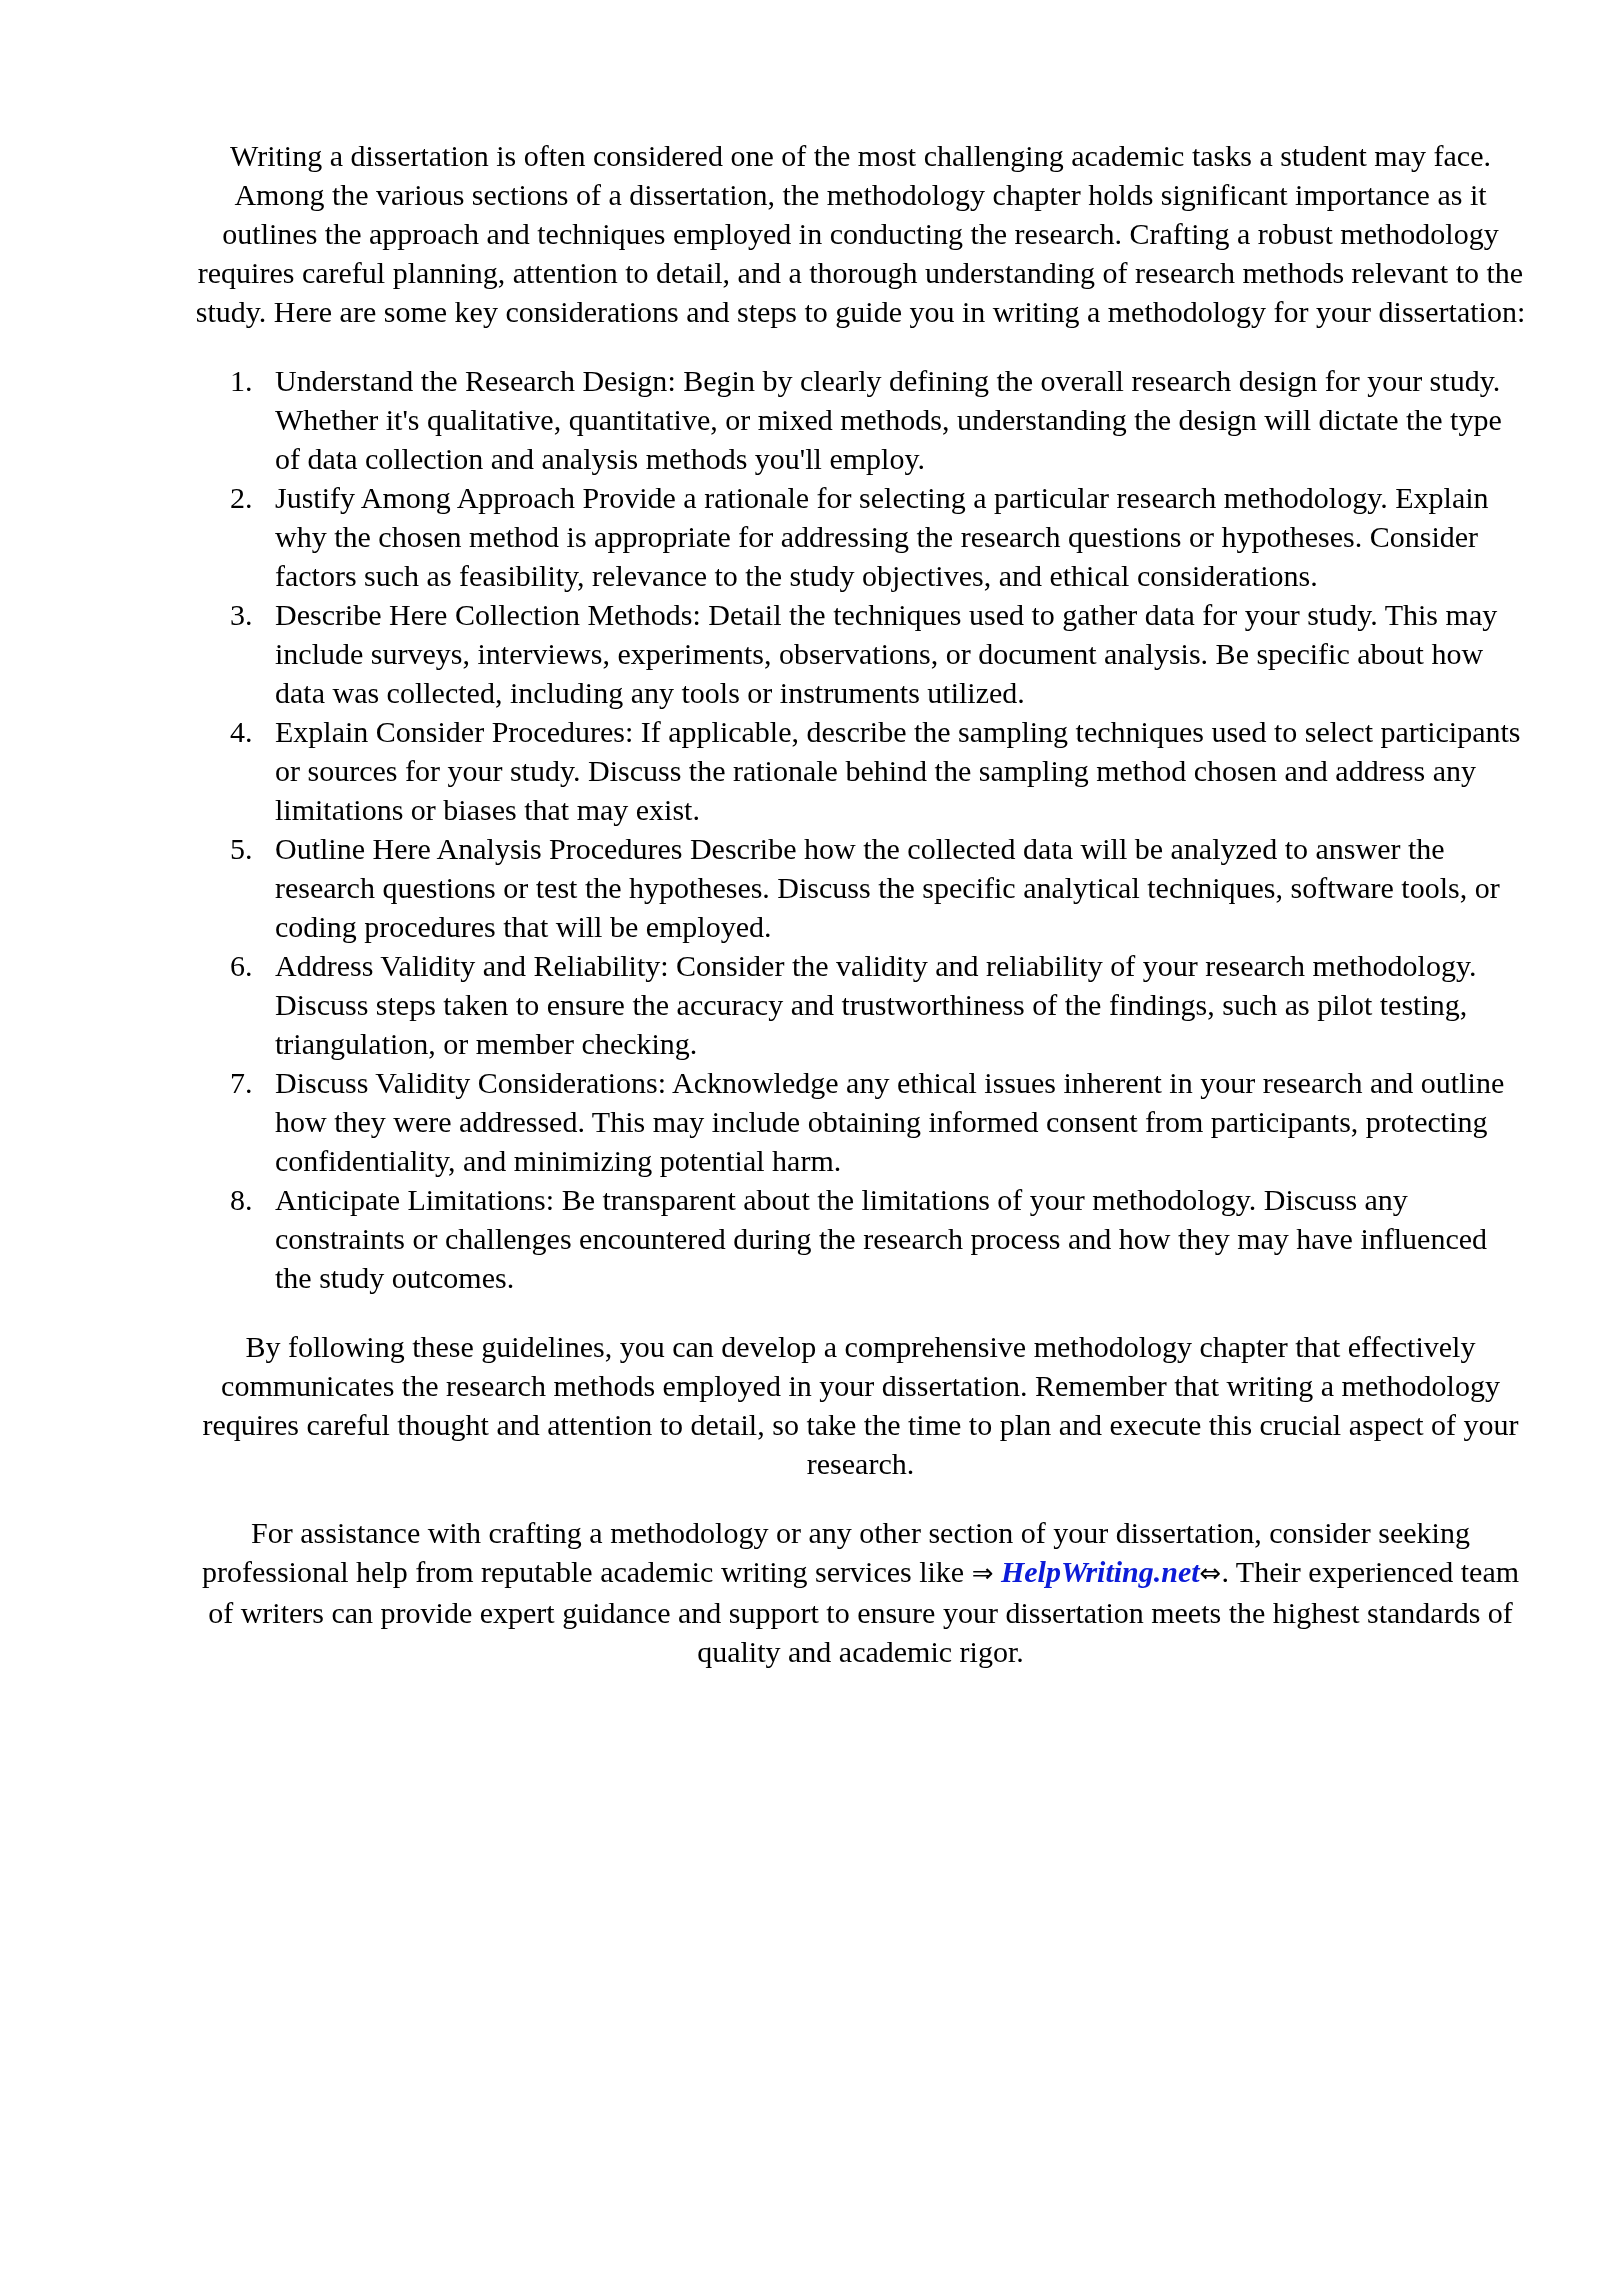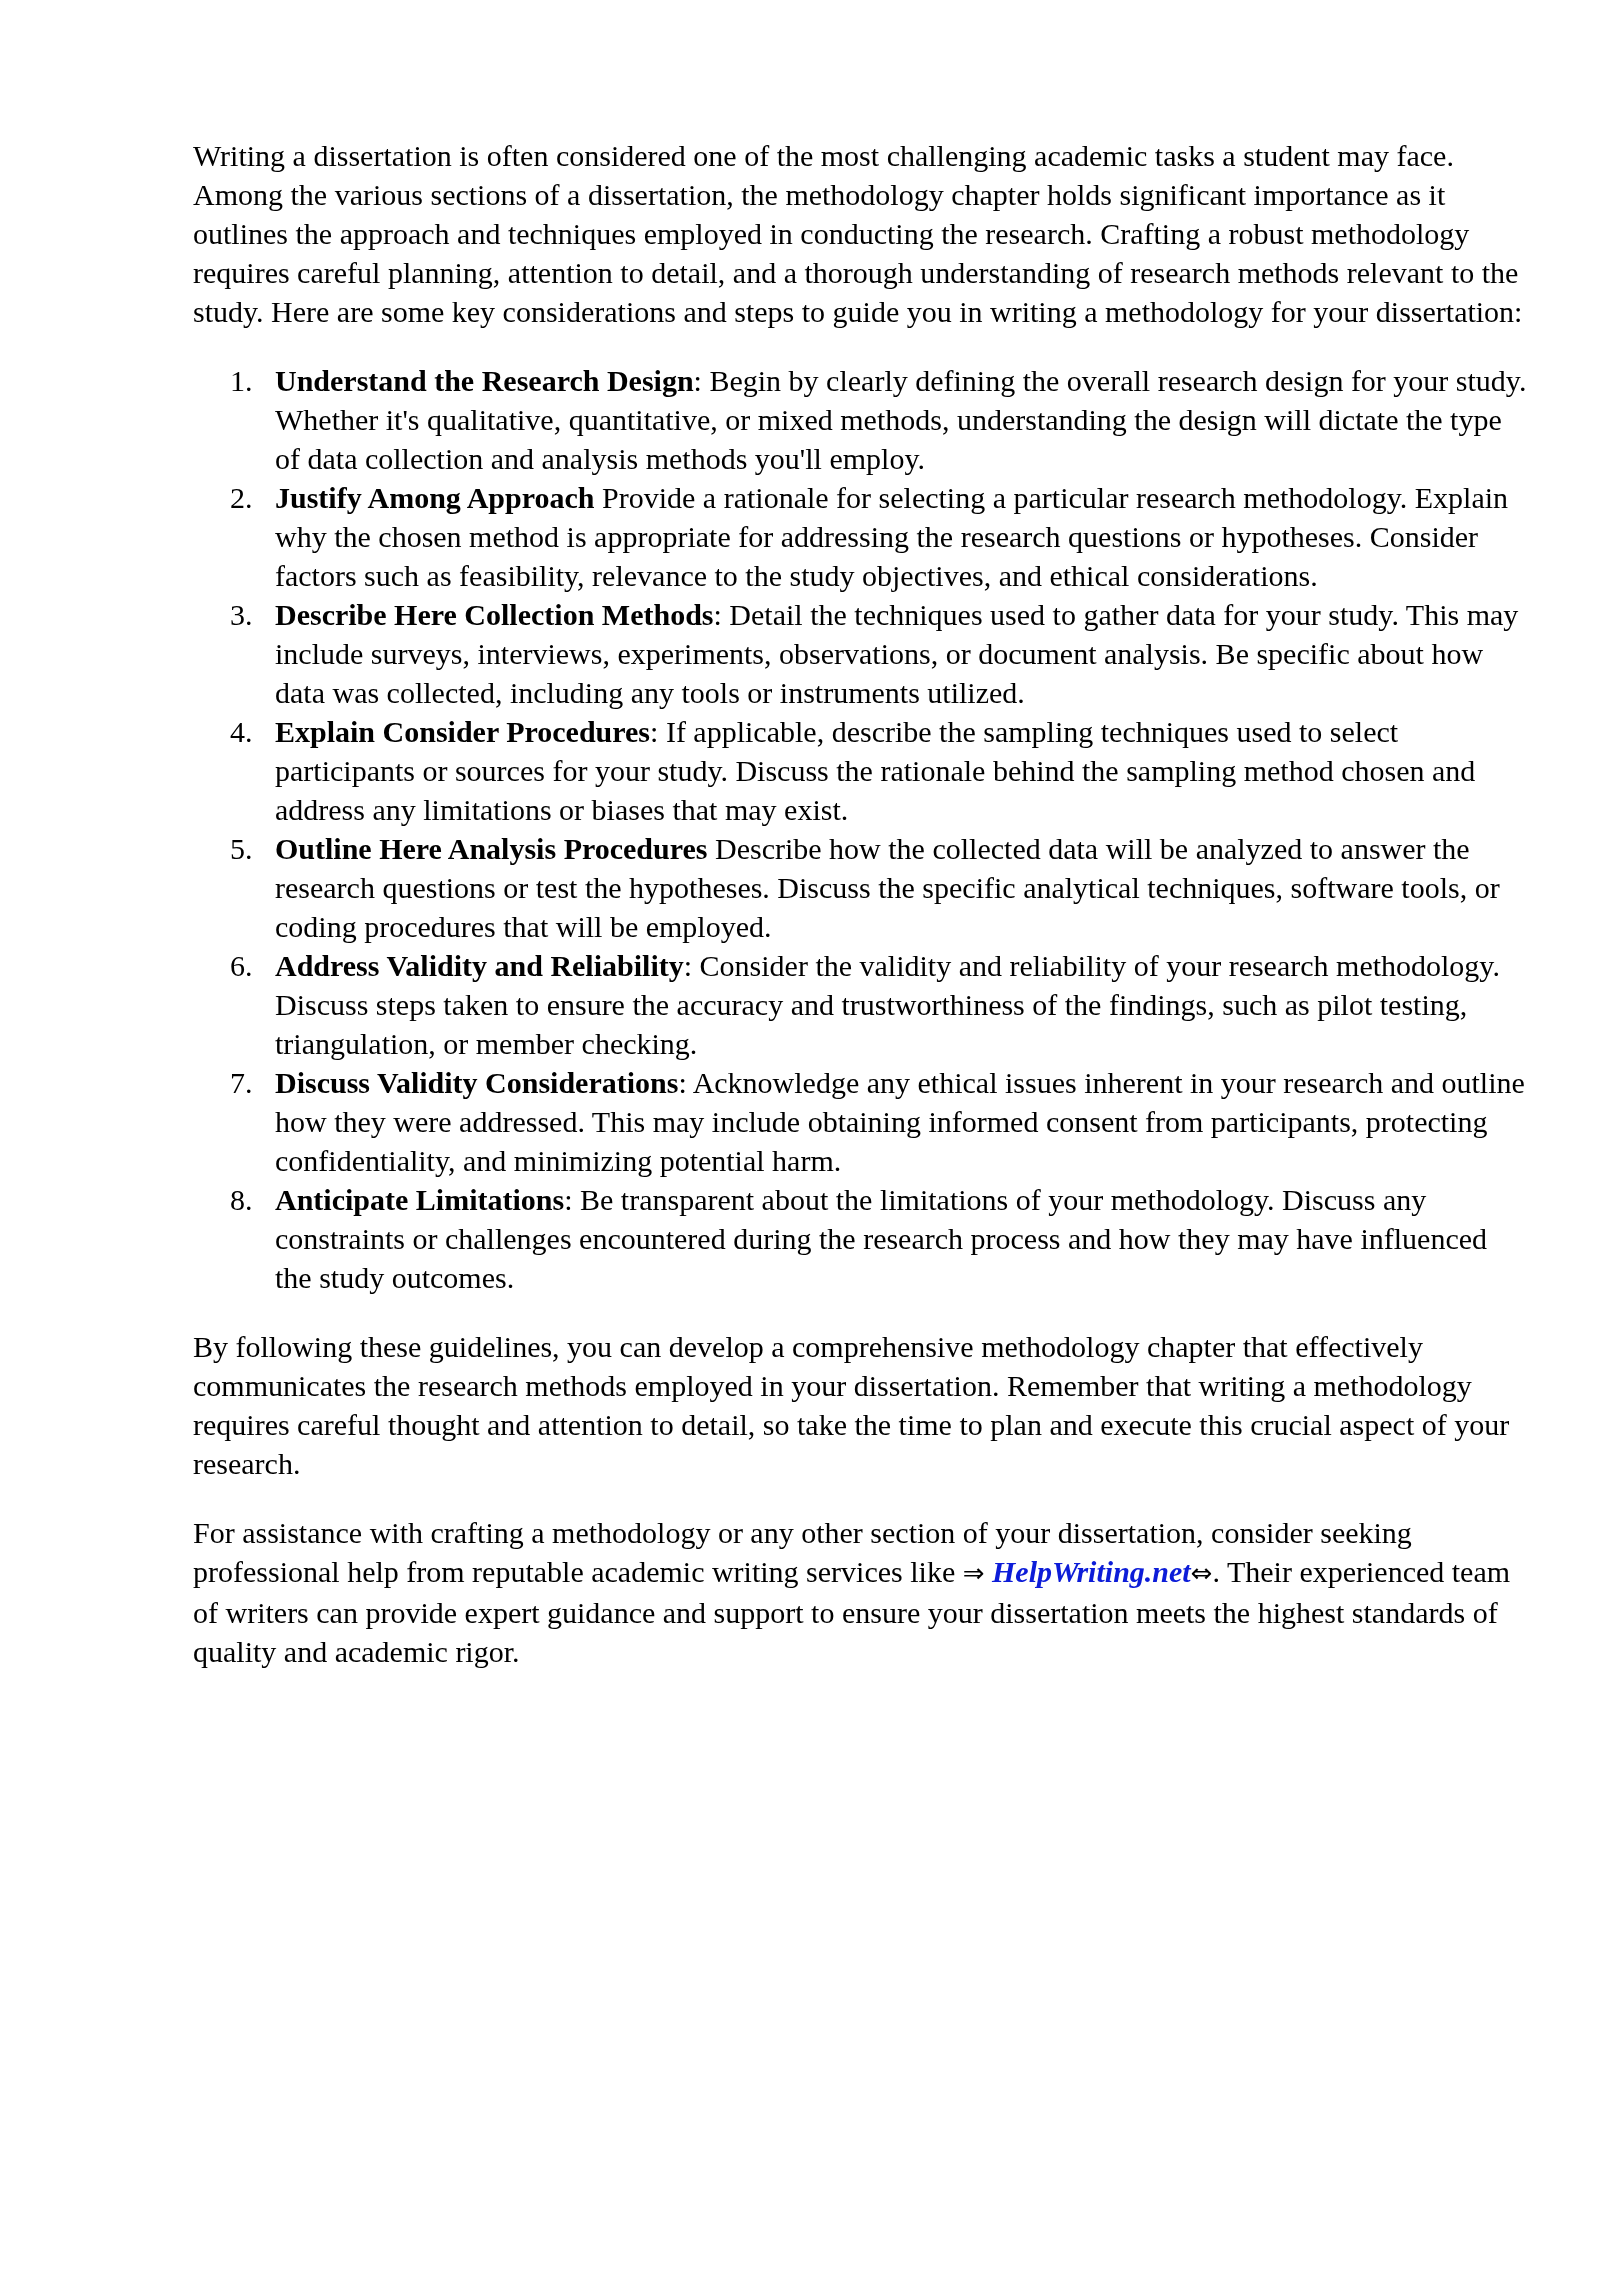"Writing a dissertation is often" p { text-align: none -> center }
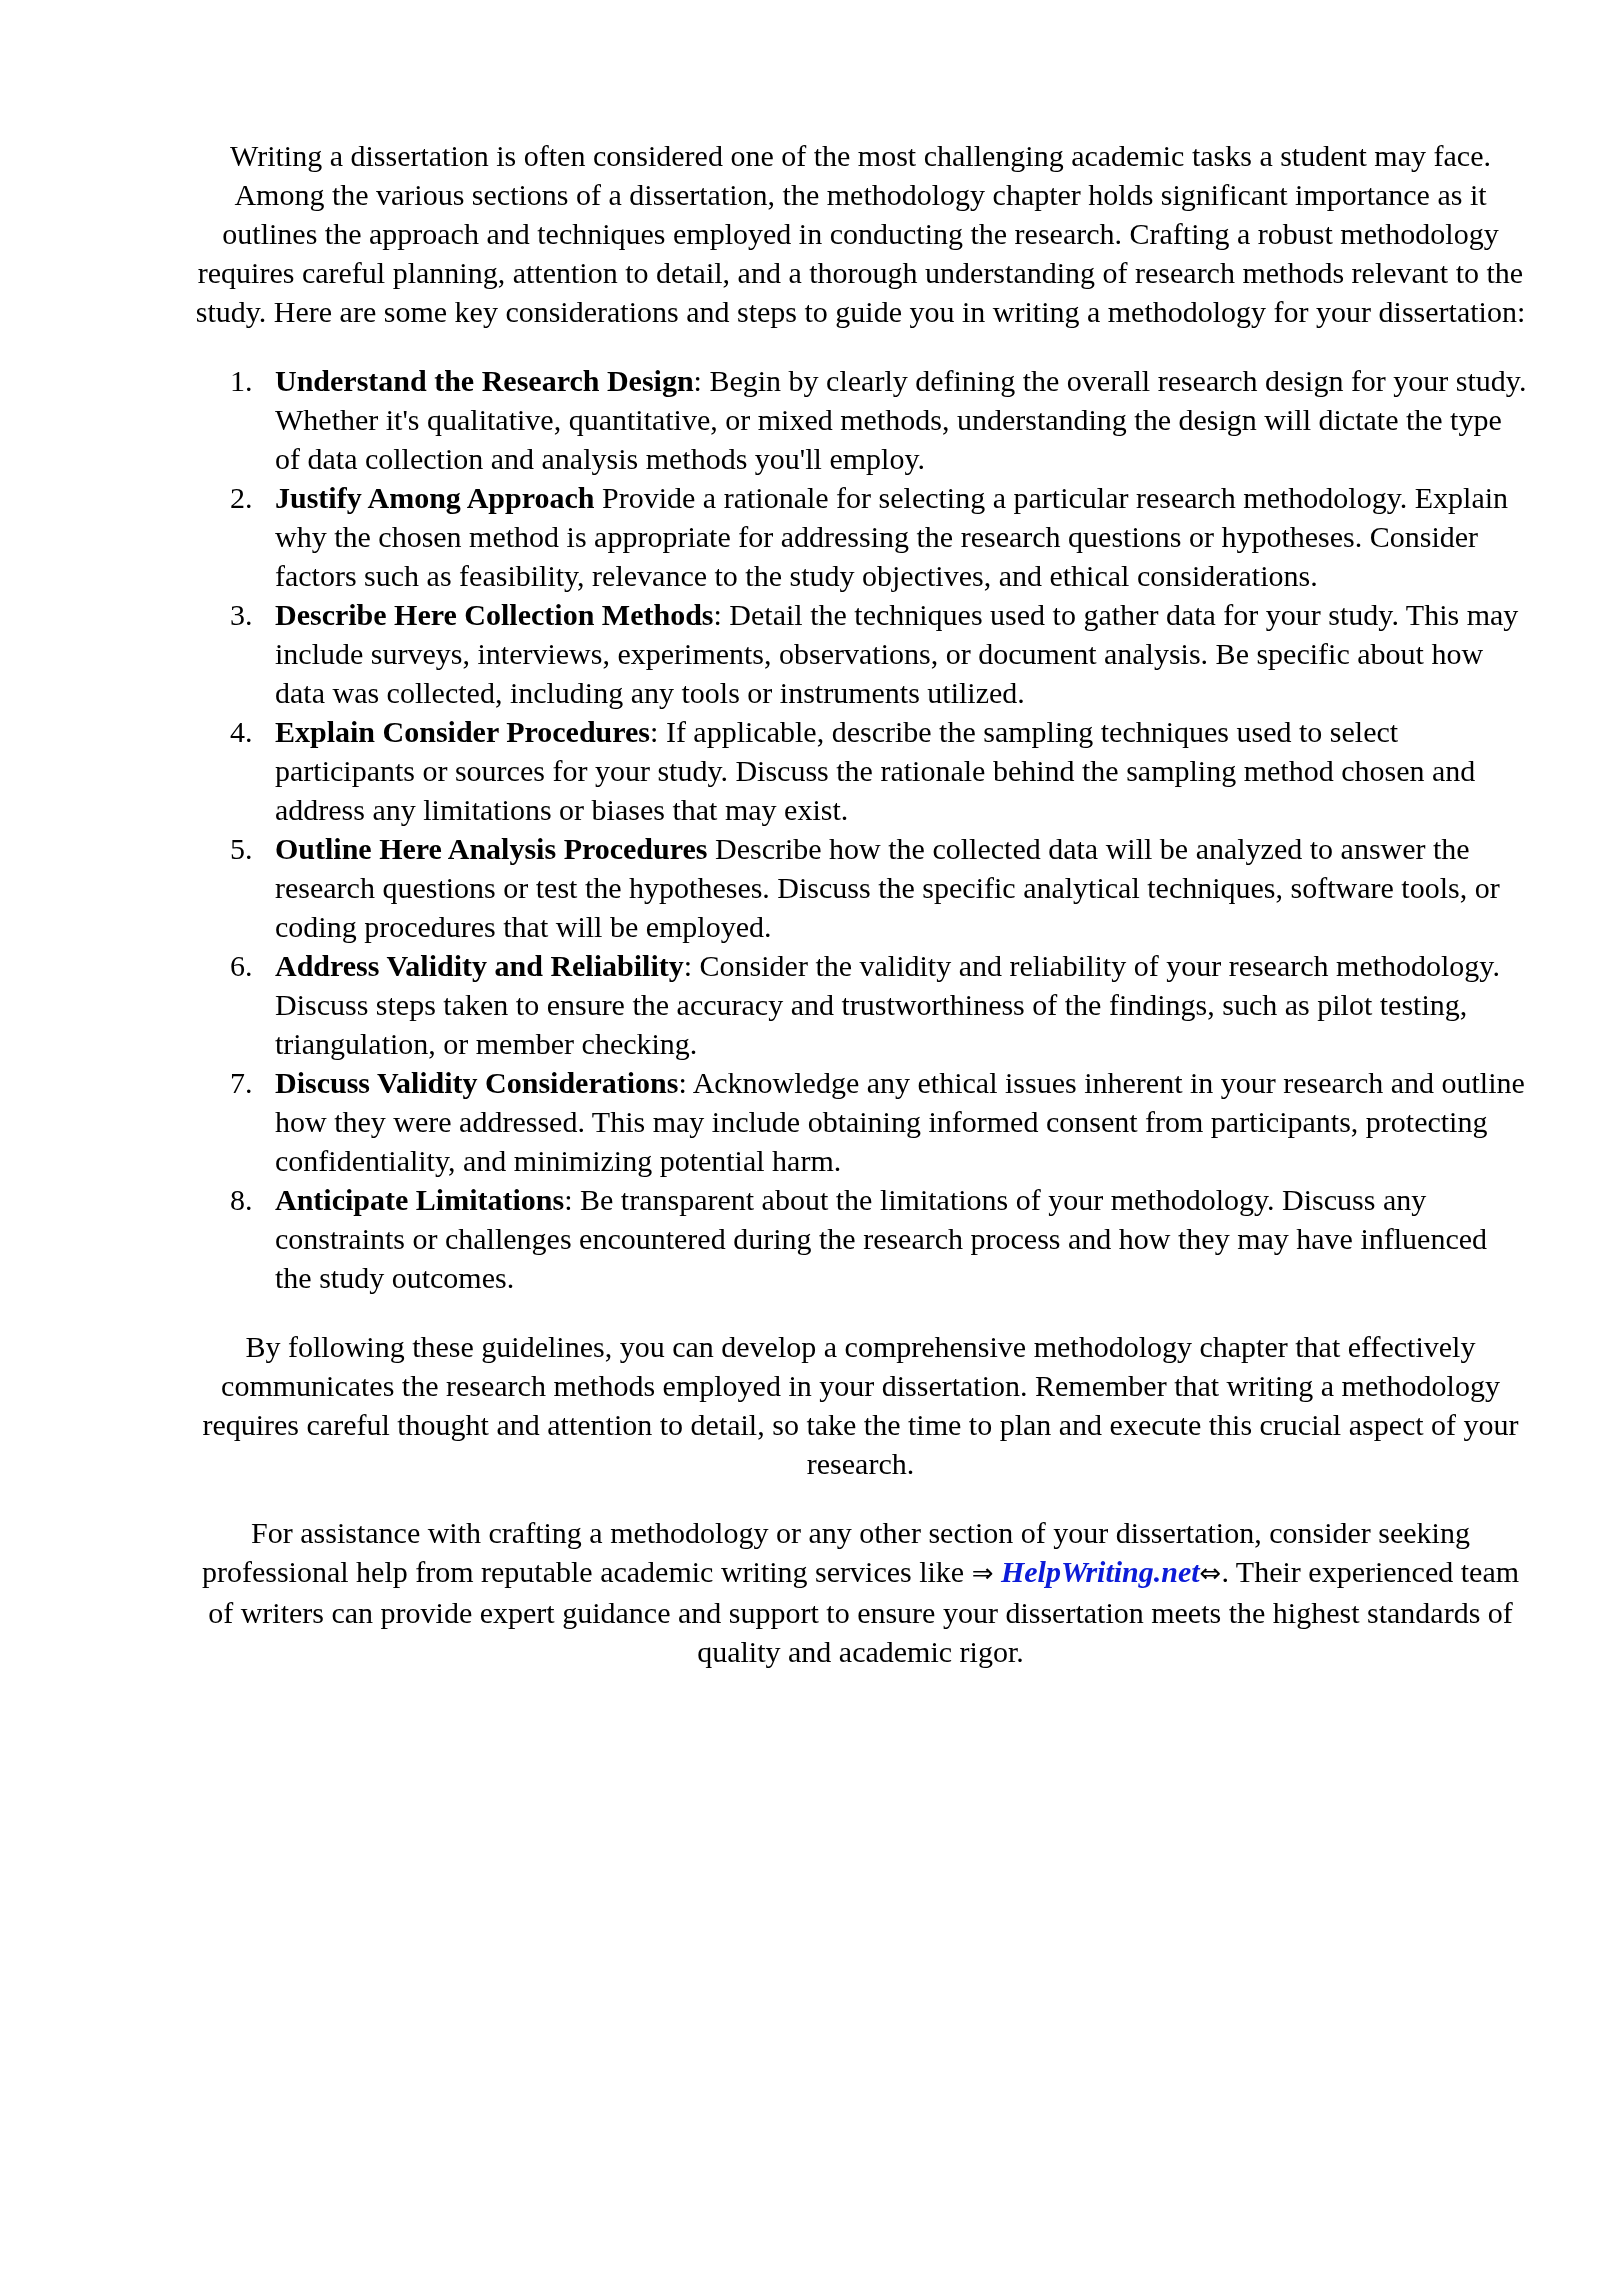"Understand the Research Design" .term { font-weight: bold -> normal }
